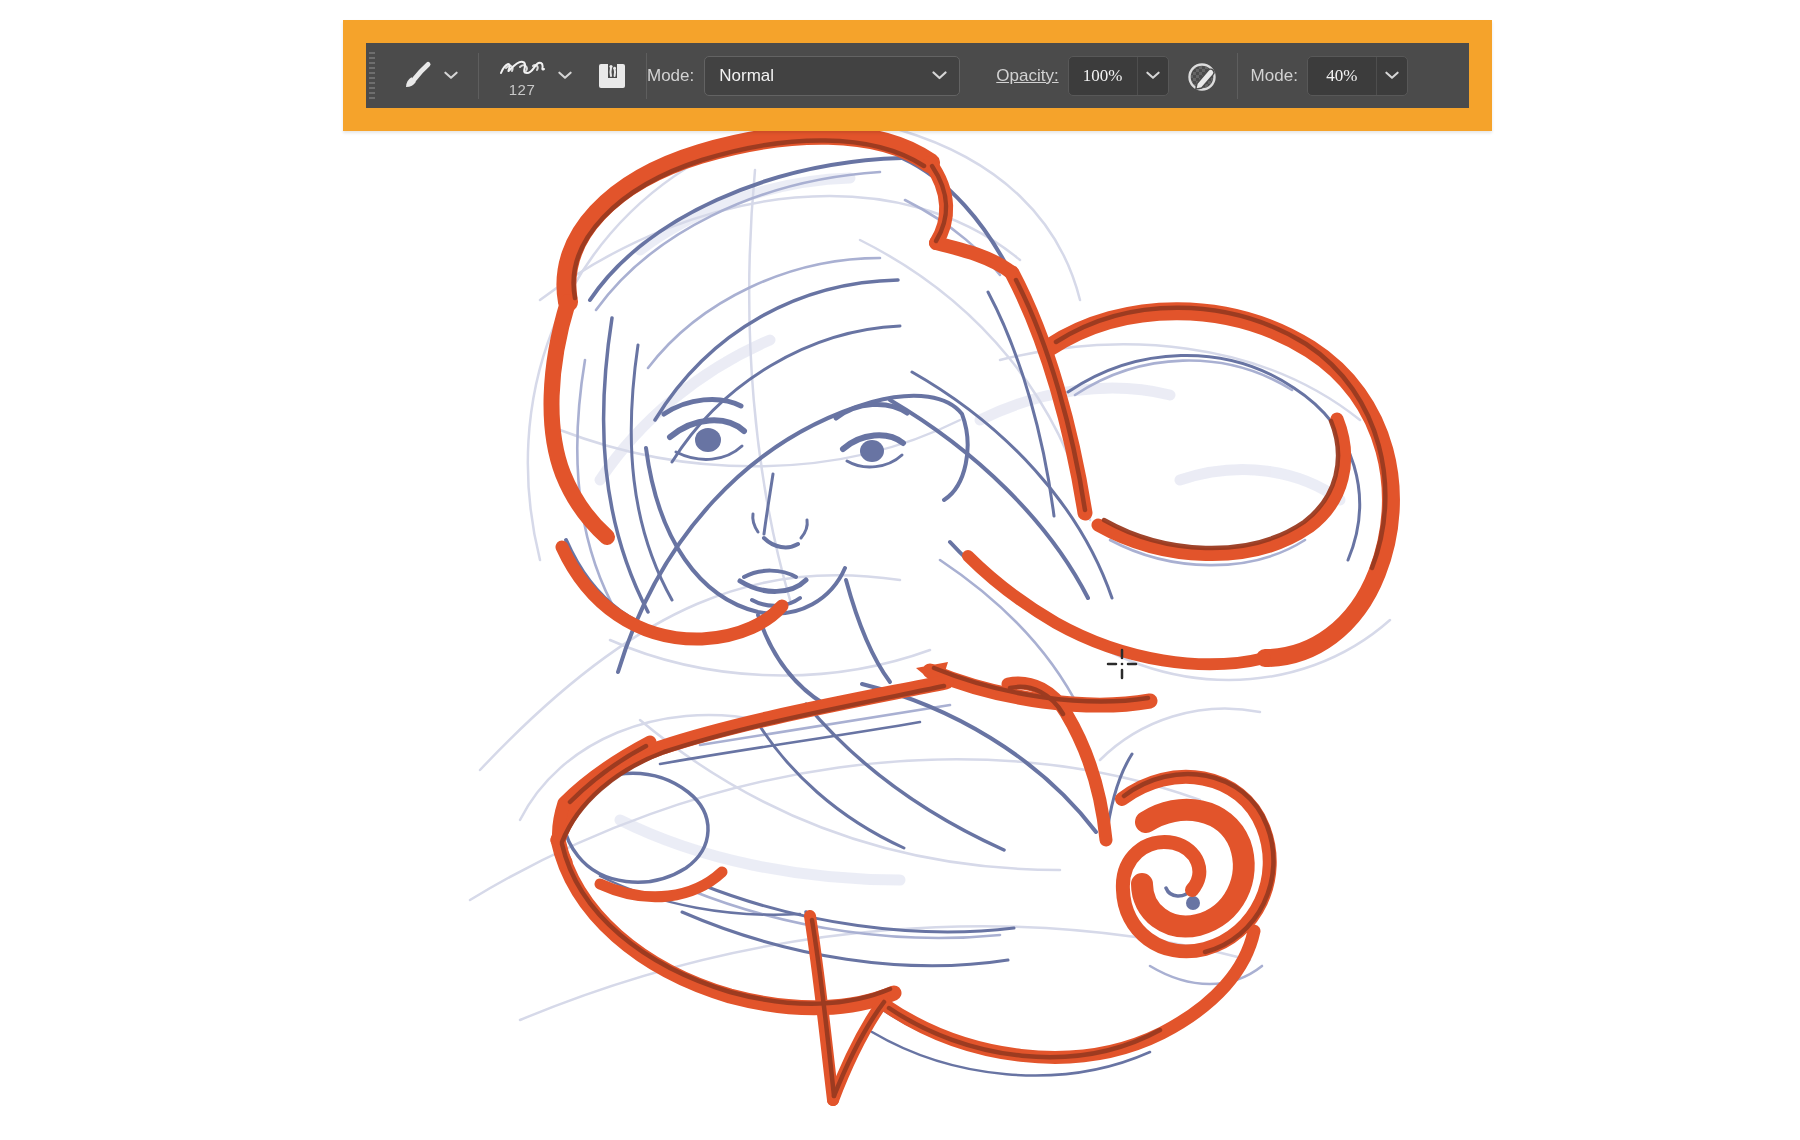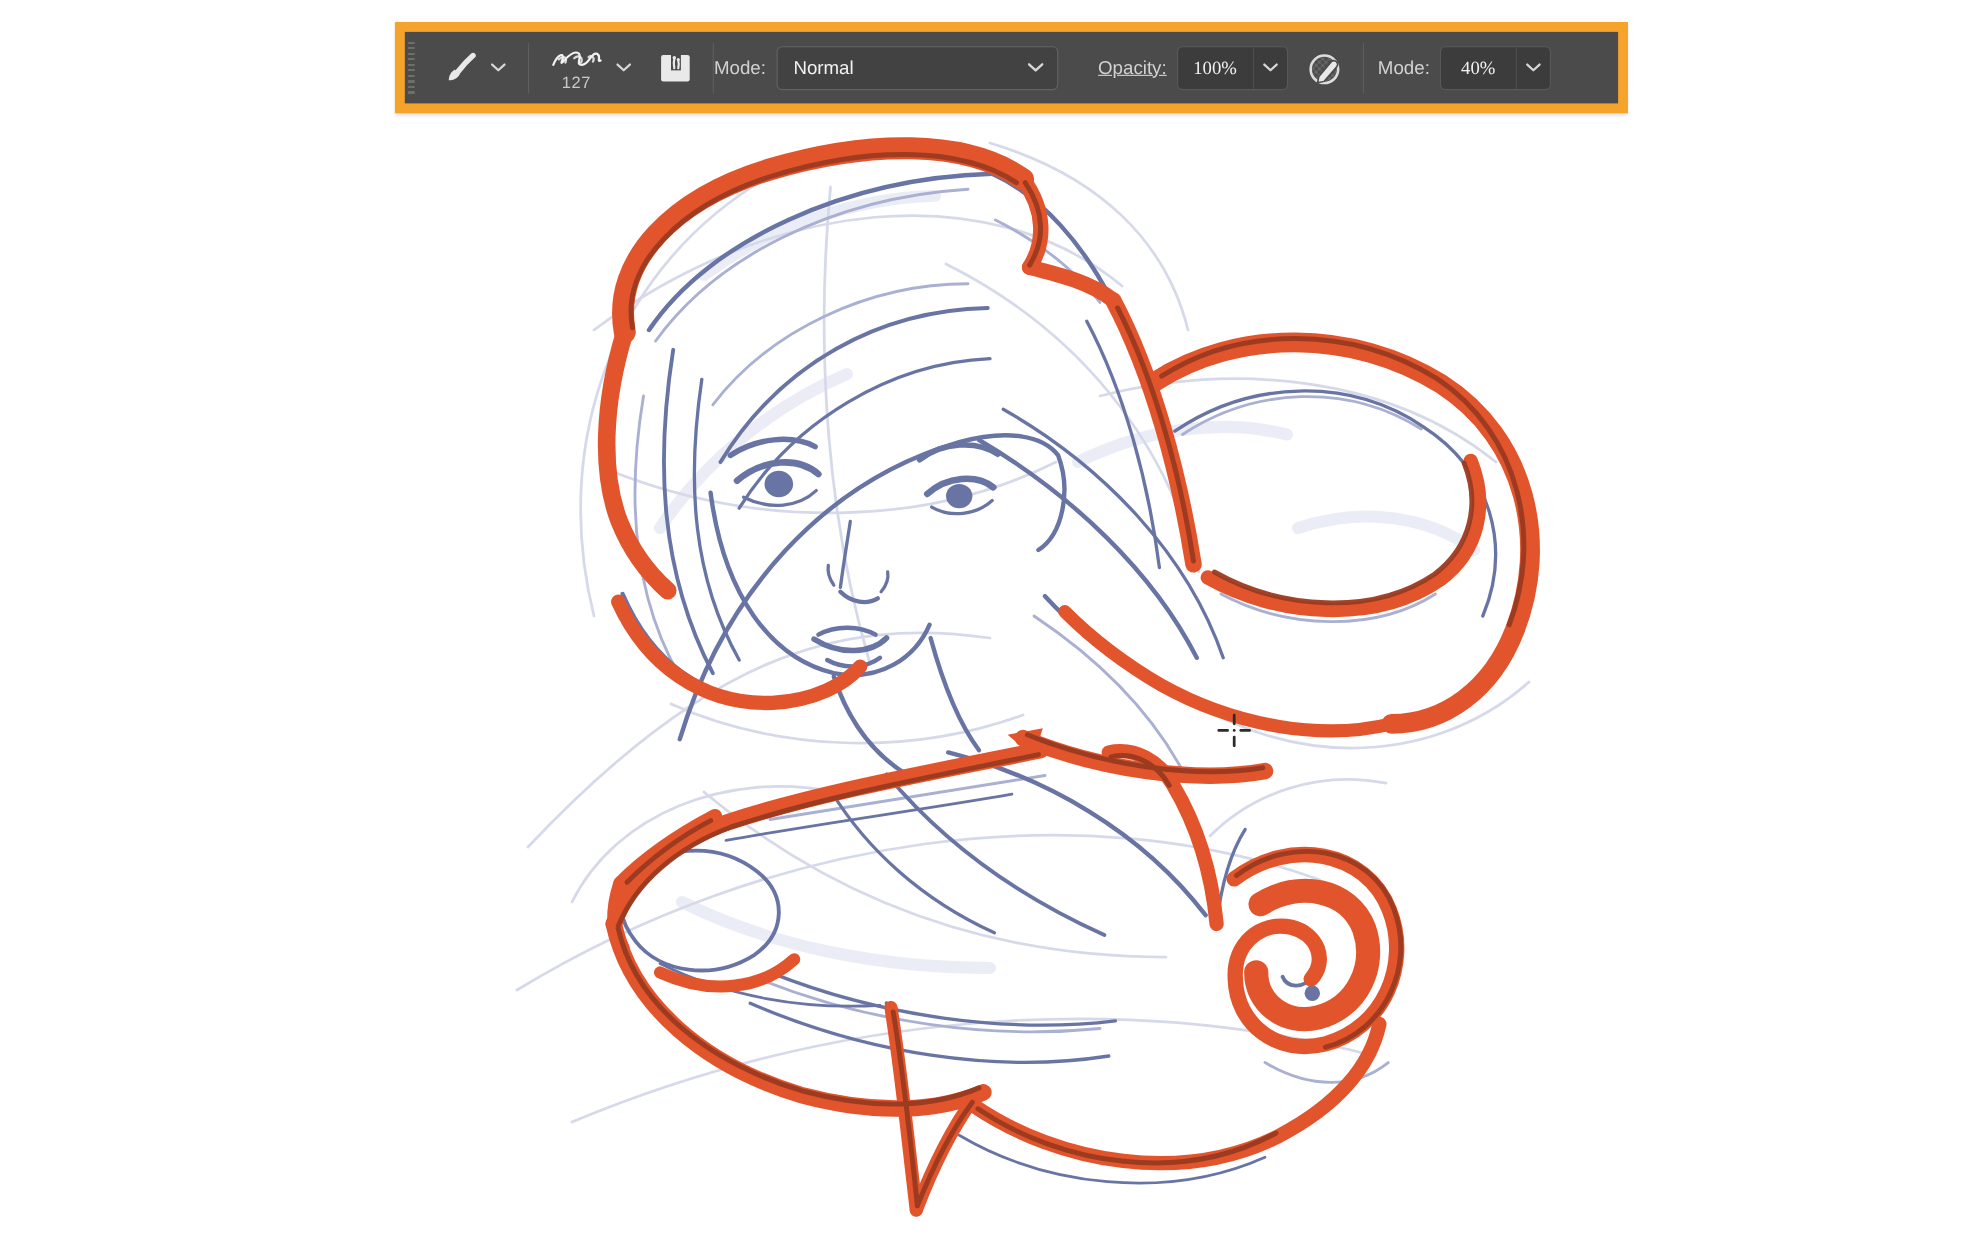"127" .highlight { left: 359px -> 343px; padding: 9px -> 23px }
